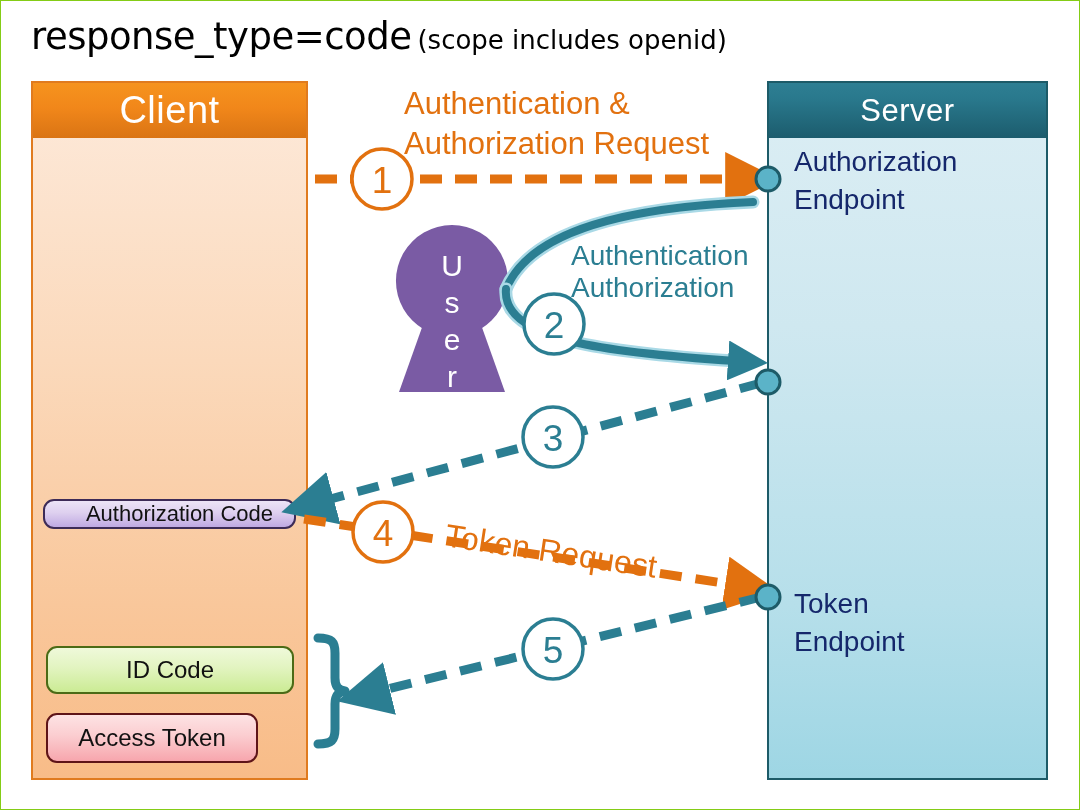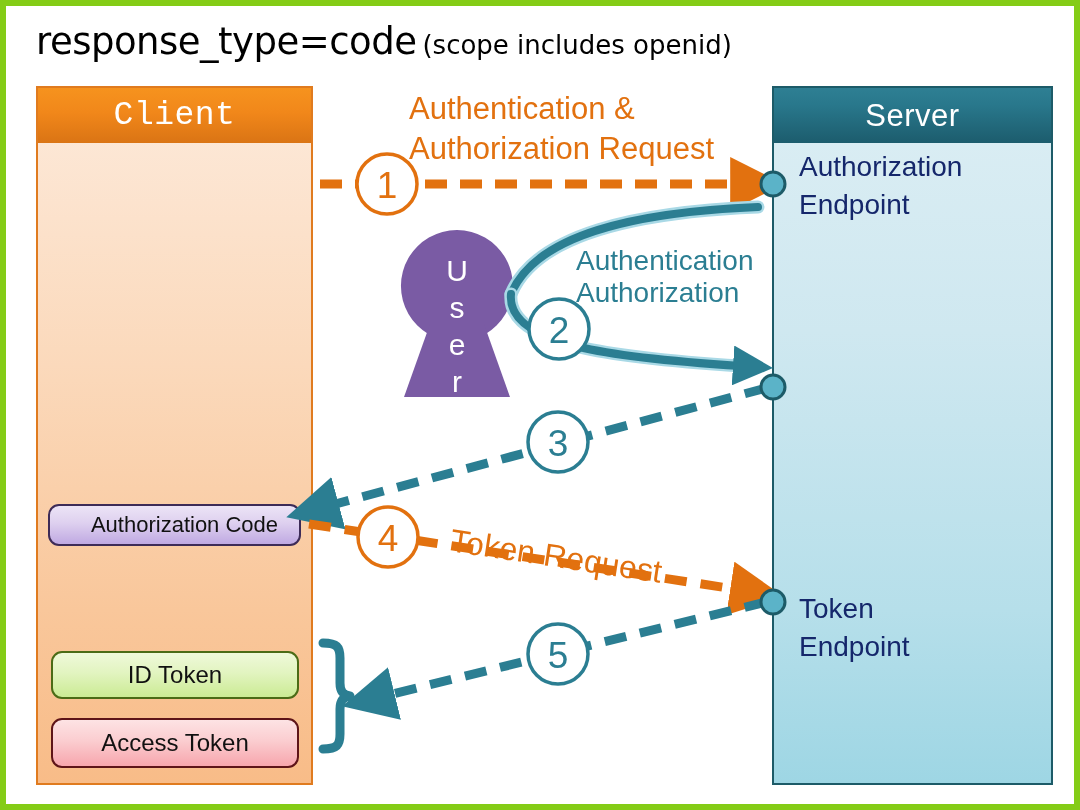"response_type=code (scope includes" #page { border: 6px solid #84cc16 -> 1px solid #84cc16 }
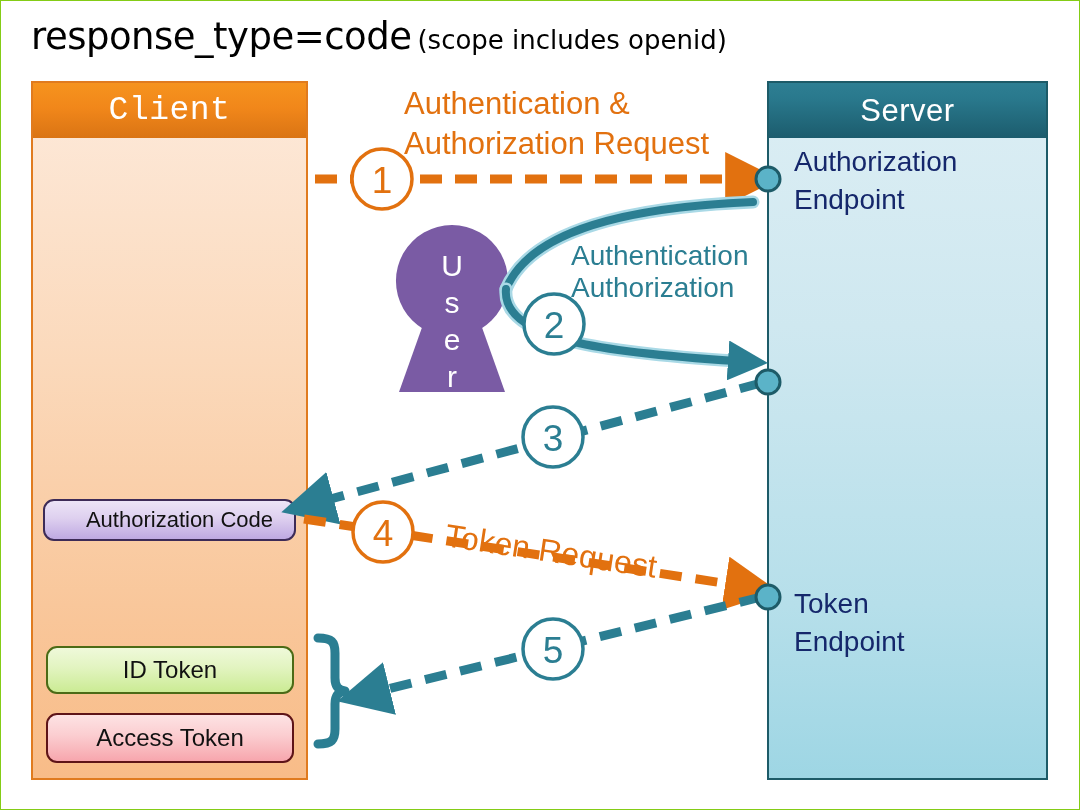"Client" #client-header-label { font-family: Liberation Mono, monospace -> Liberation Sans, sans-serif; font-size: 33px -> 38px }
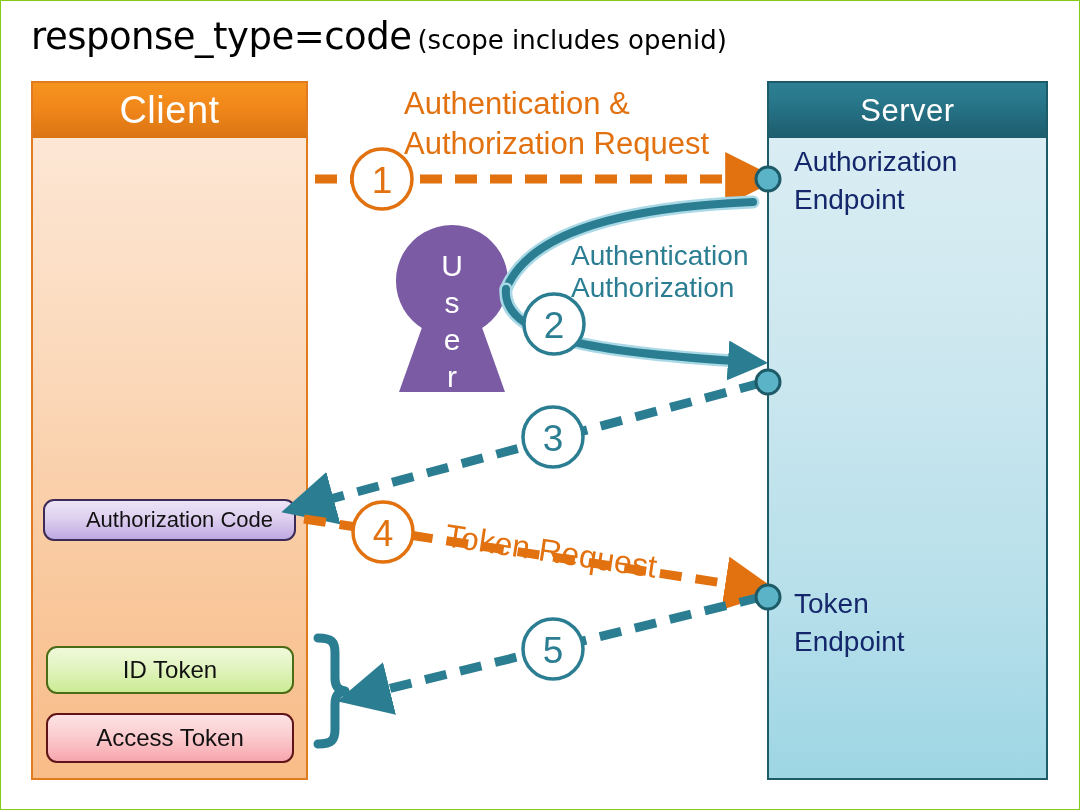"Authorization Code" #chip-authorization-code { height: 42px -> 30px }
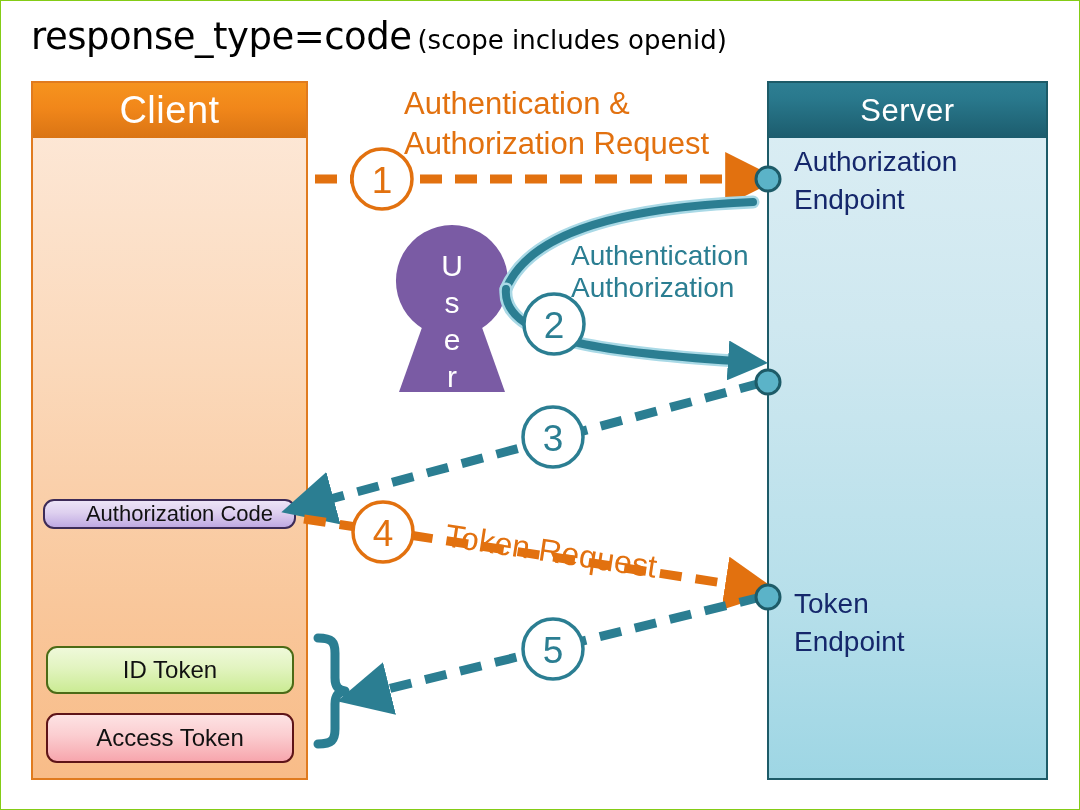"ID Token" div.chip { text: Token -> Code }
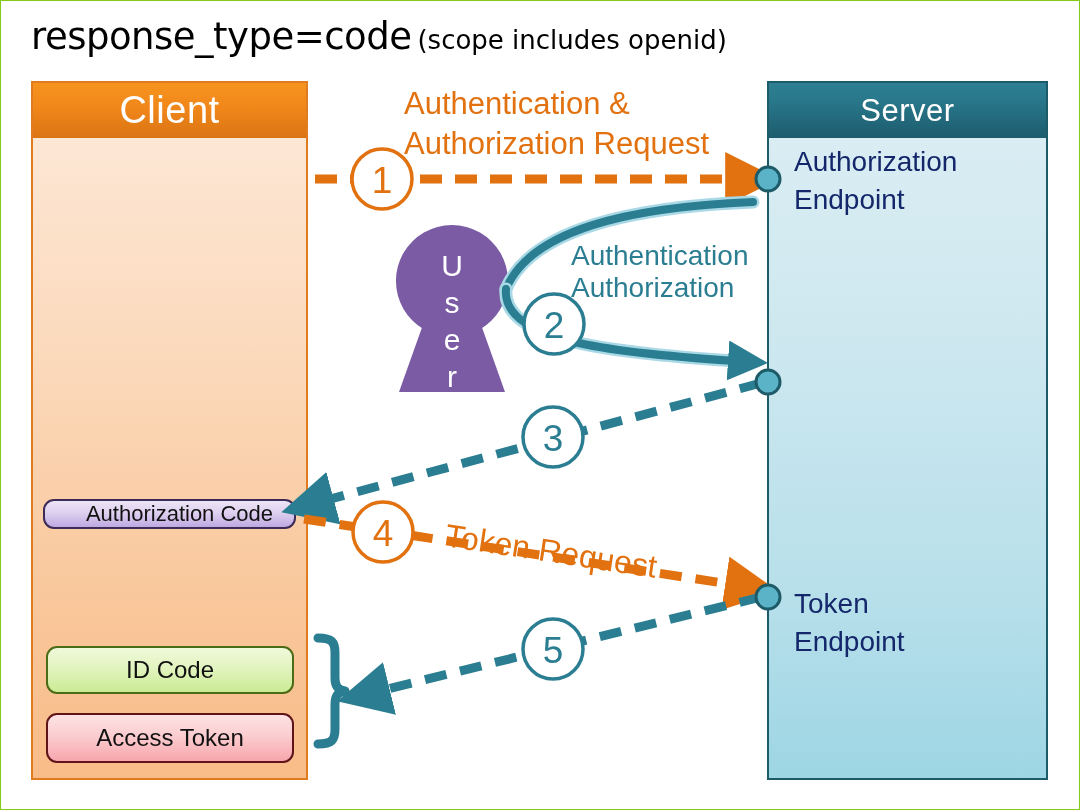"Access Token" #chip-access-token { width: 248px -> 212px }
